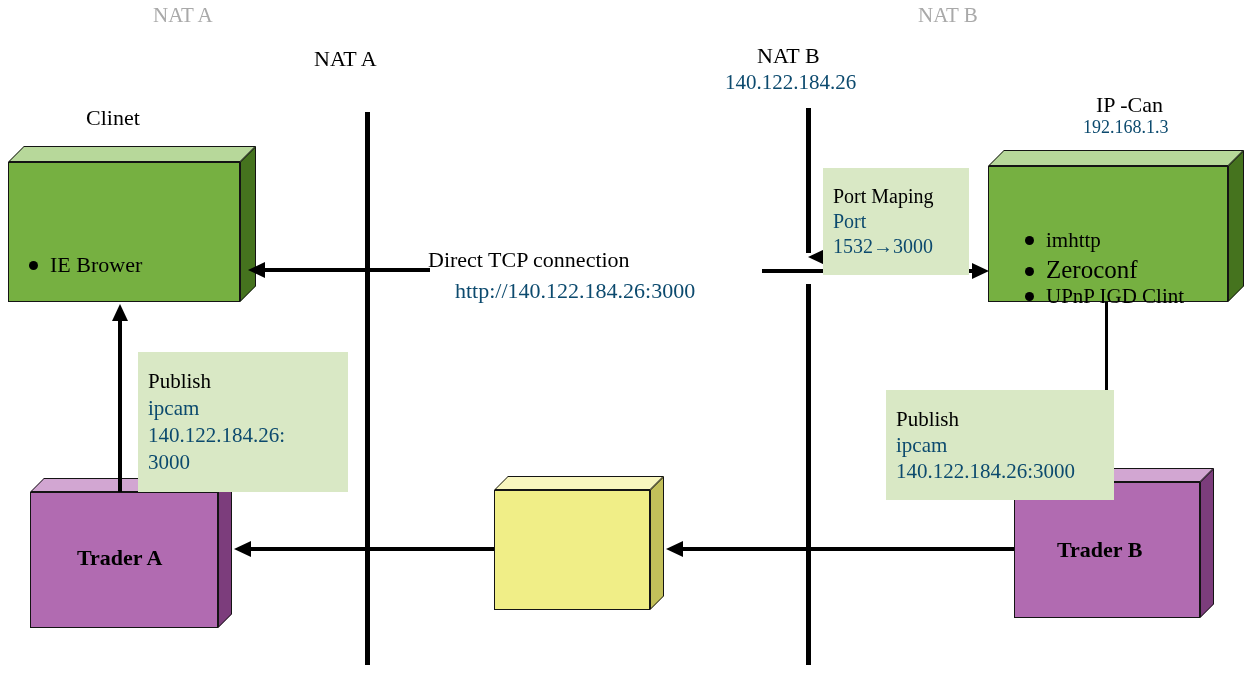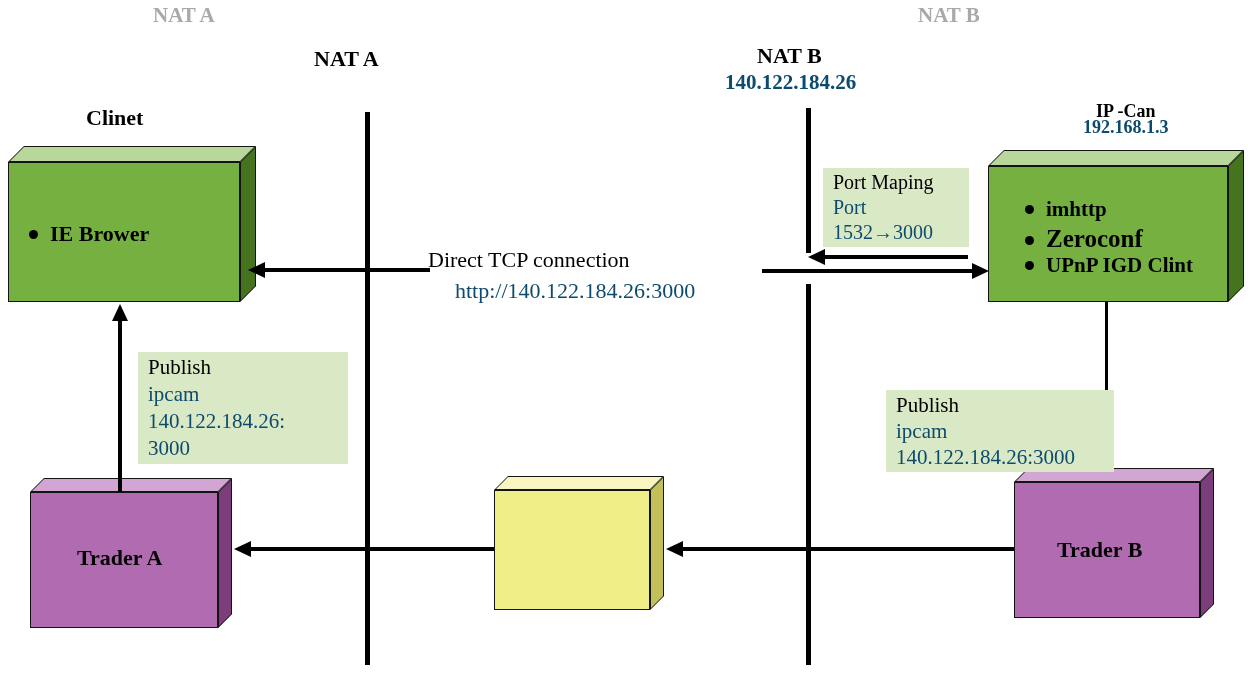"NAT A" .bold { font-weight: bold -> normal }
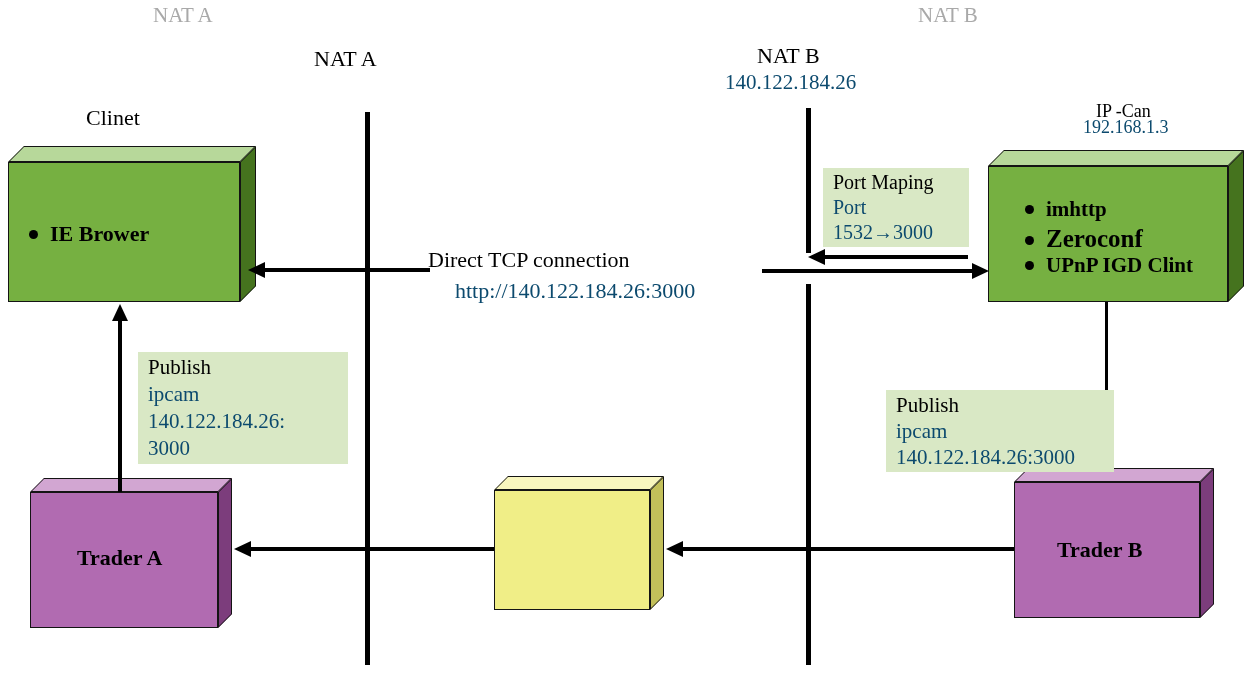"IP -Can" div.t { font-size: 18px -> 22px; top: 101px -> 92px }
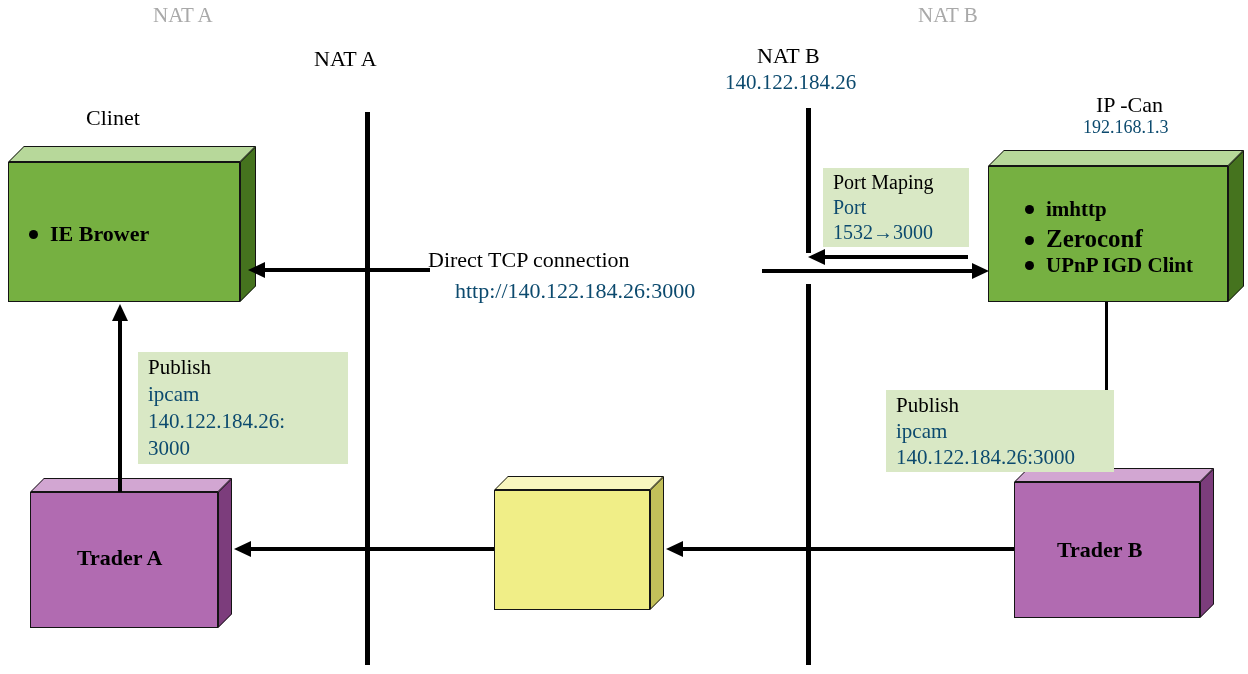"Port Maping" .note { padding: 2px 10px -> 16px 10px }
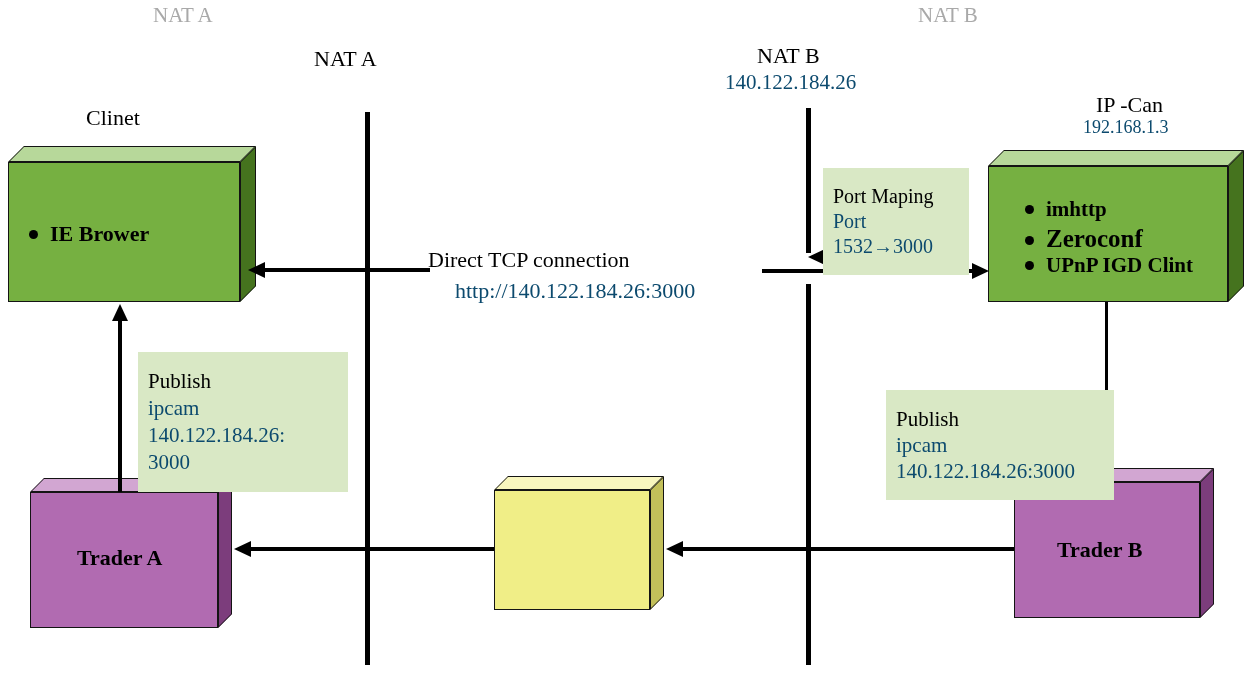"imhttp" .brow { font-weight: bold -> normal; margin-top: none -> 31px }
